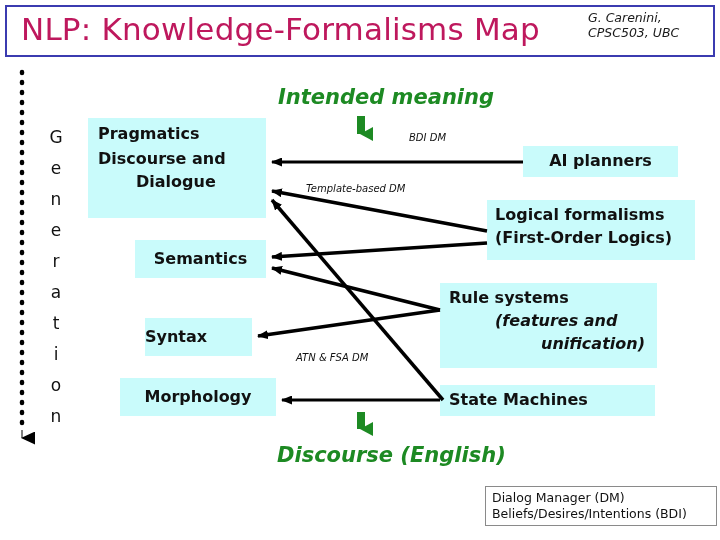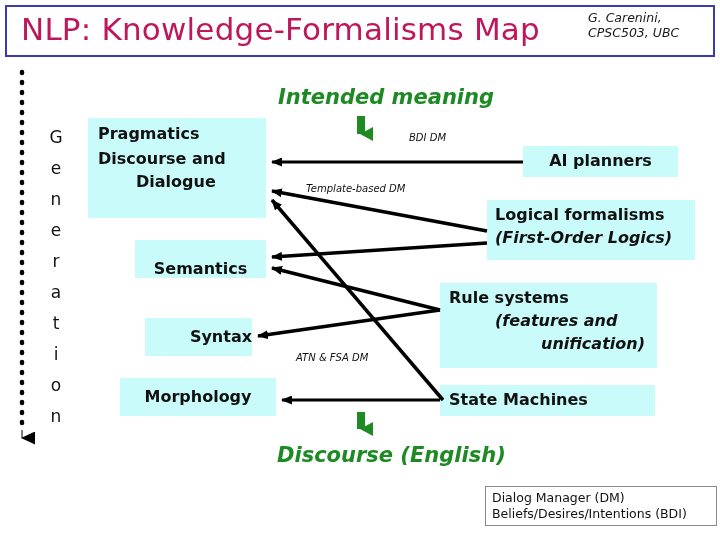"(First-Order Logics)" #box-logical .ln2 { font-style: italic -> none }
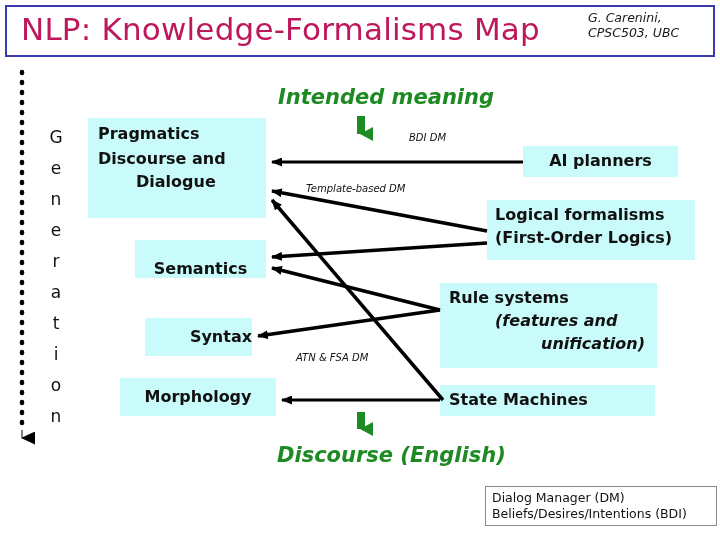"Semantics" #box-semantics { padding-top: 19px -> 9px }
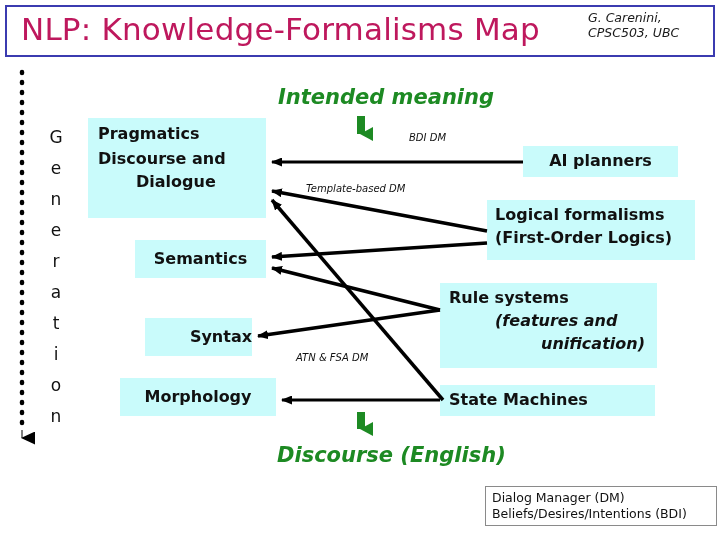"Syntax" #box-syntax { text-align: right -> left }
